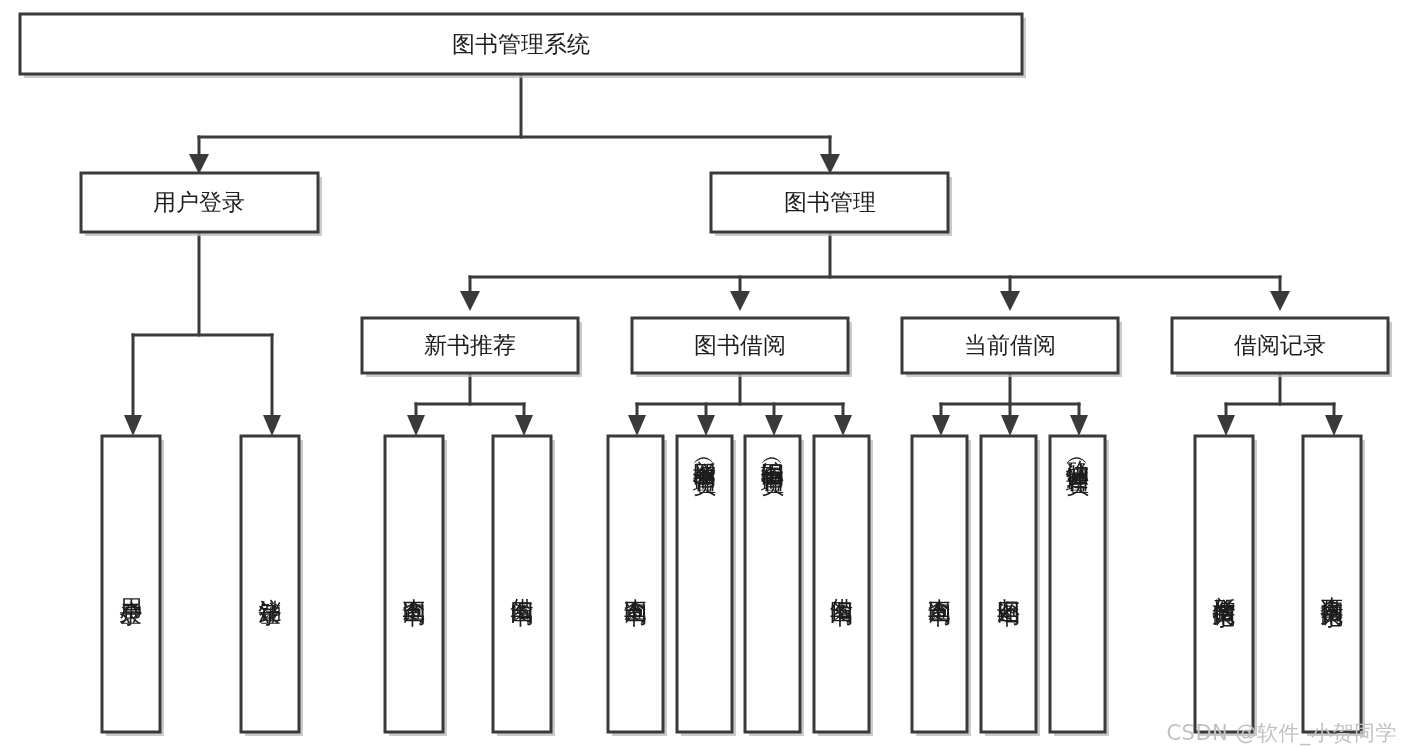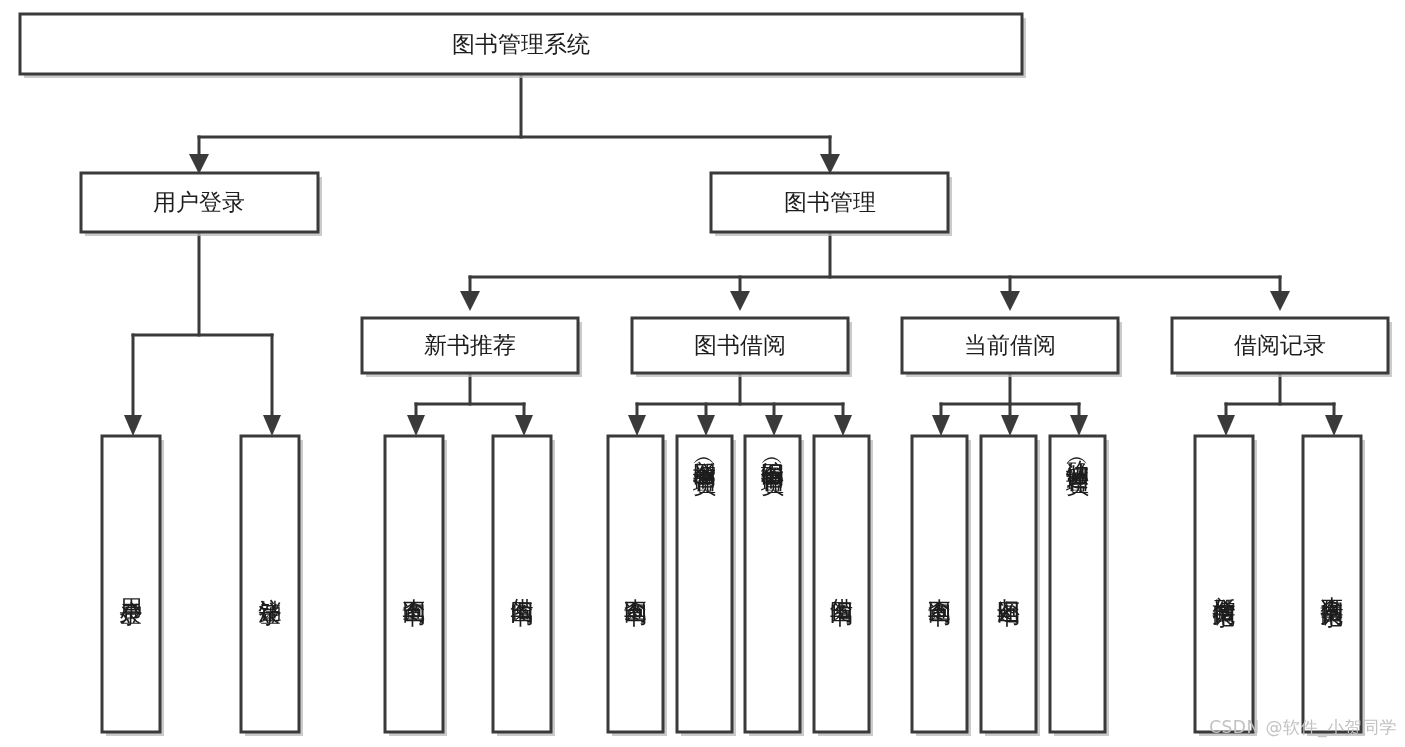"CSDN @软件_小贺同学" .watermark { bottom: 8px -> 0; font-size: 17px -> 21px }
